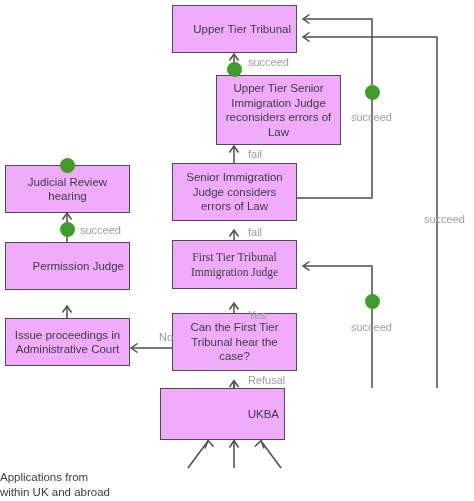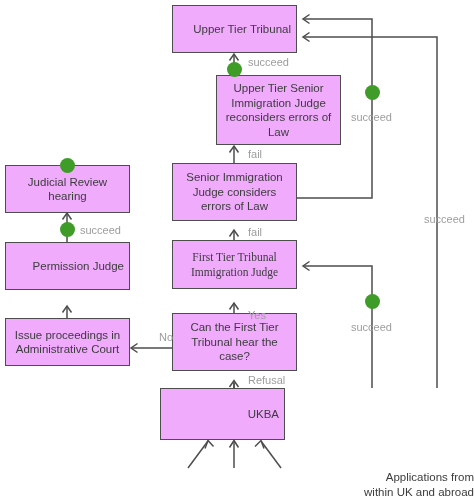"Applications from" .caption { text-align: right -> left }
